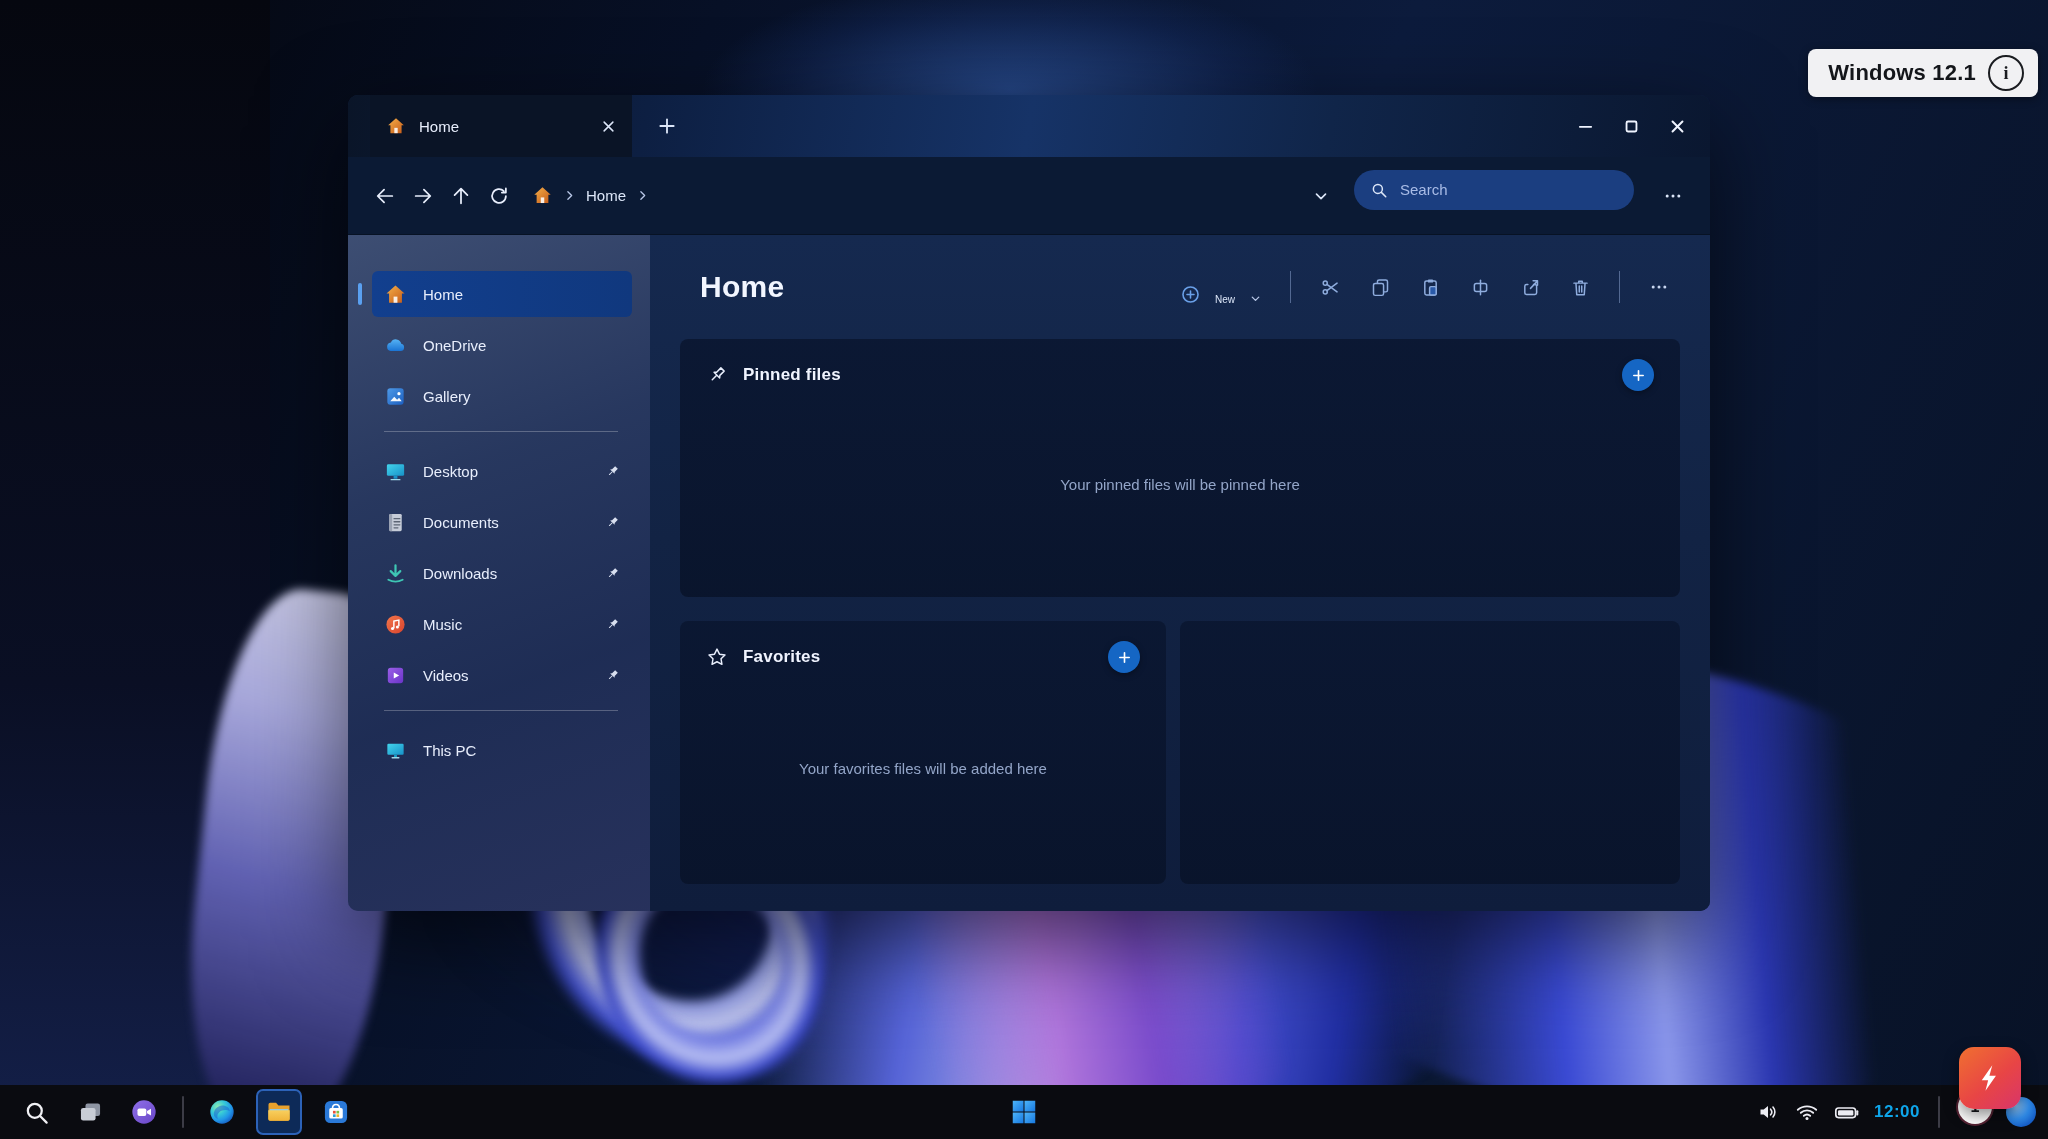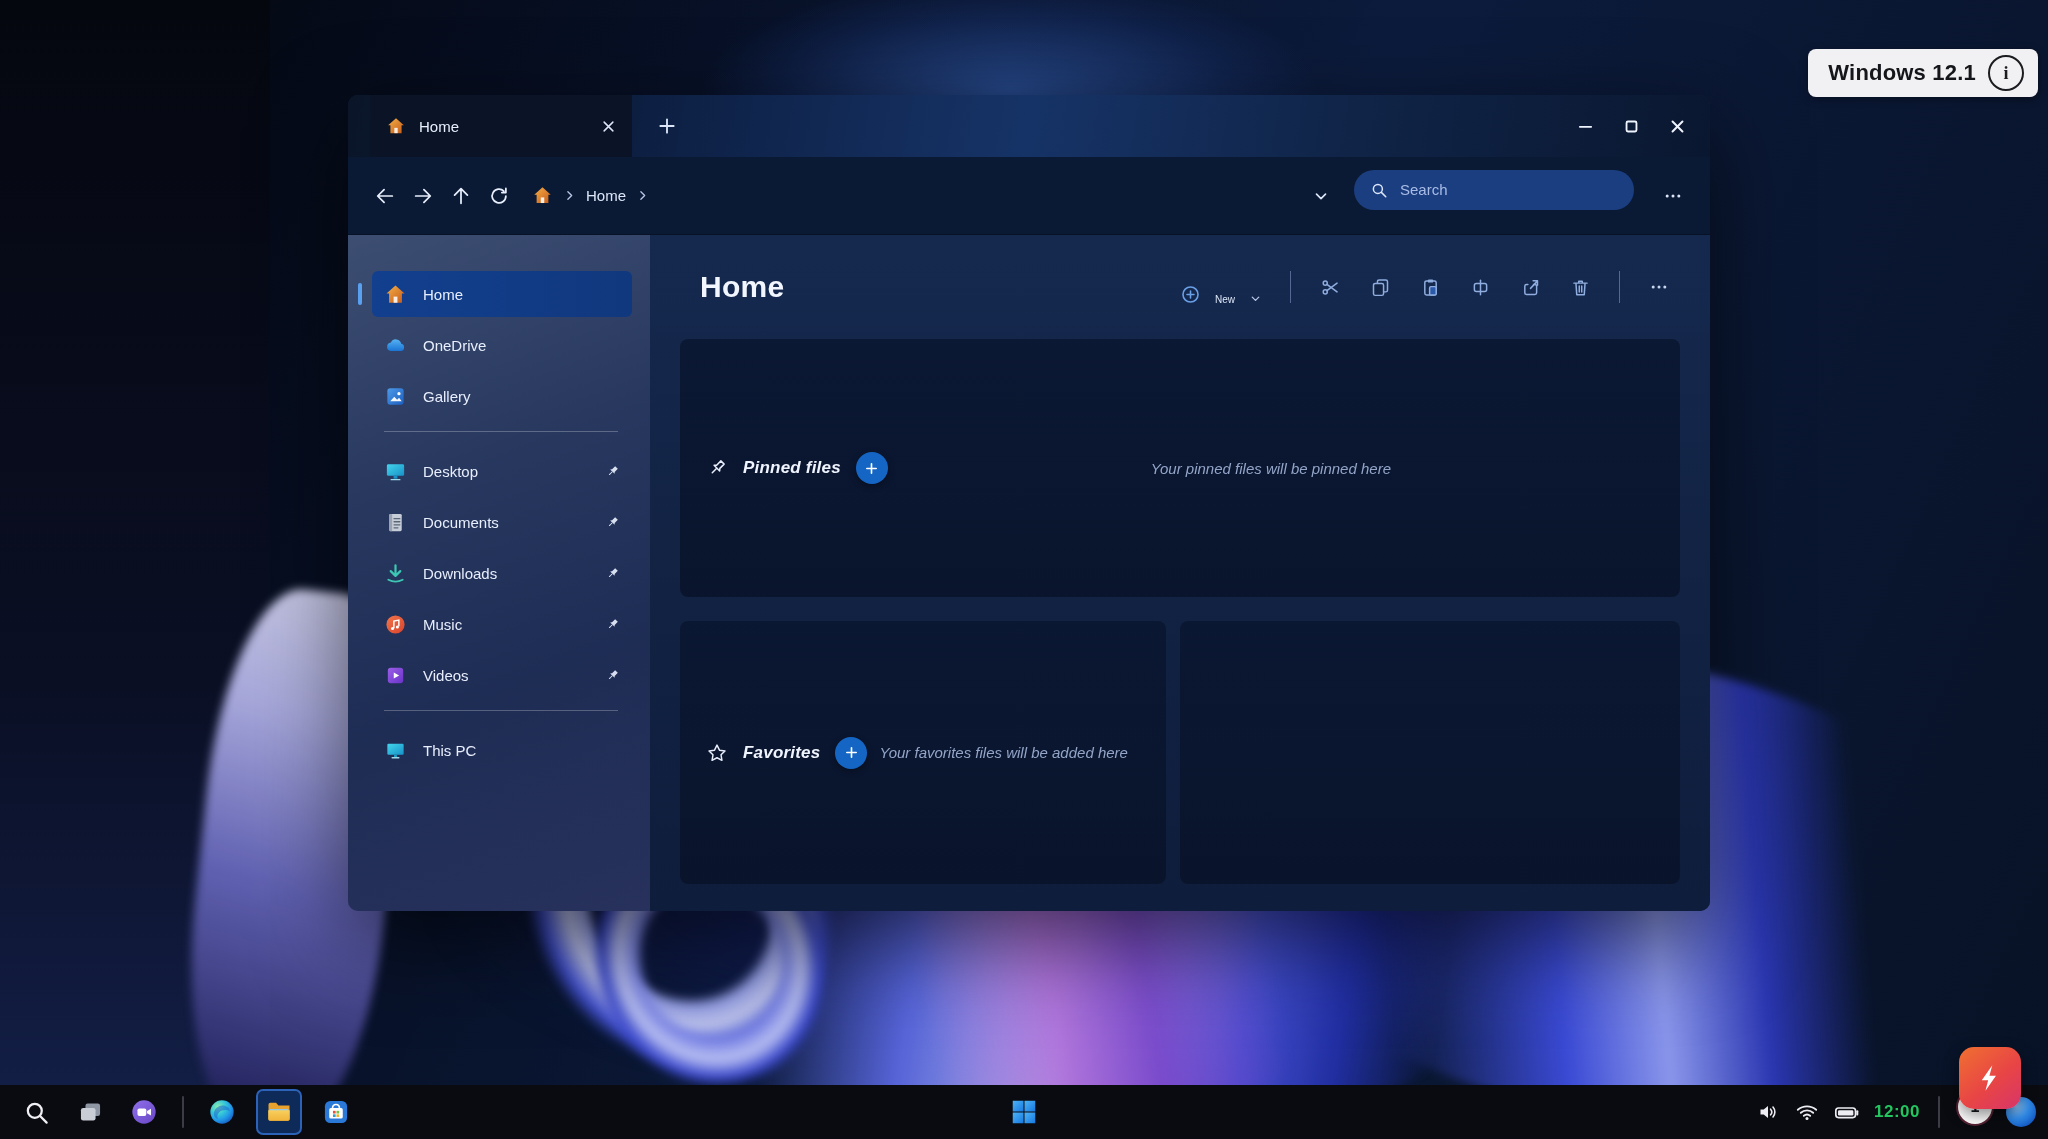"Pinned files" .card { flex-direction: row -> column; font-style: italic -> none }
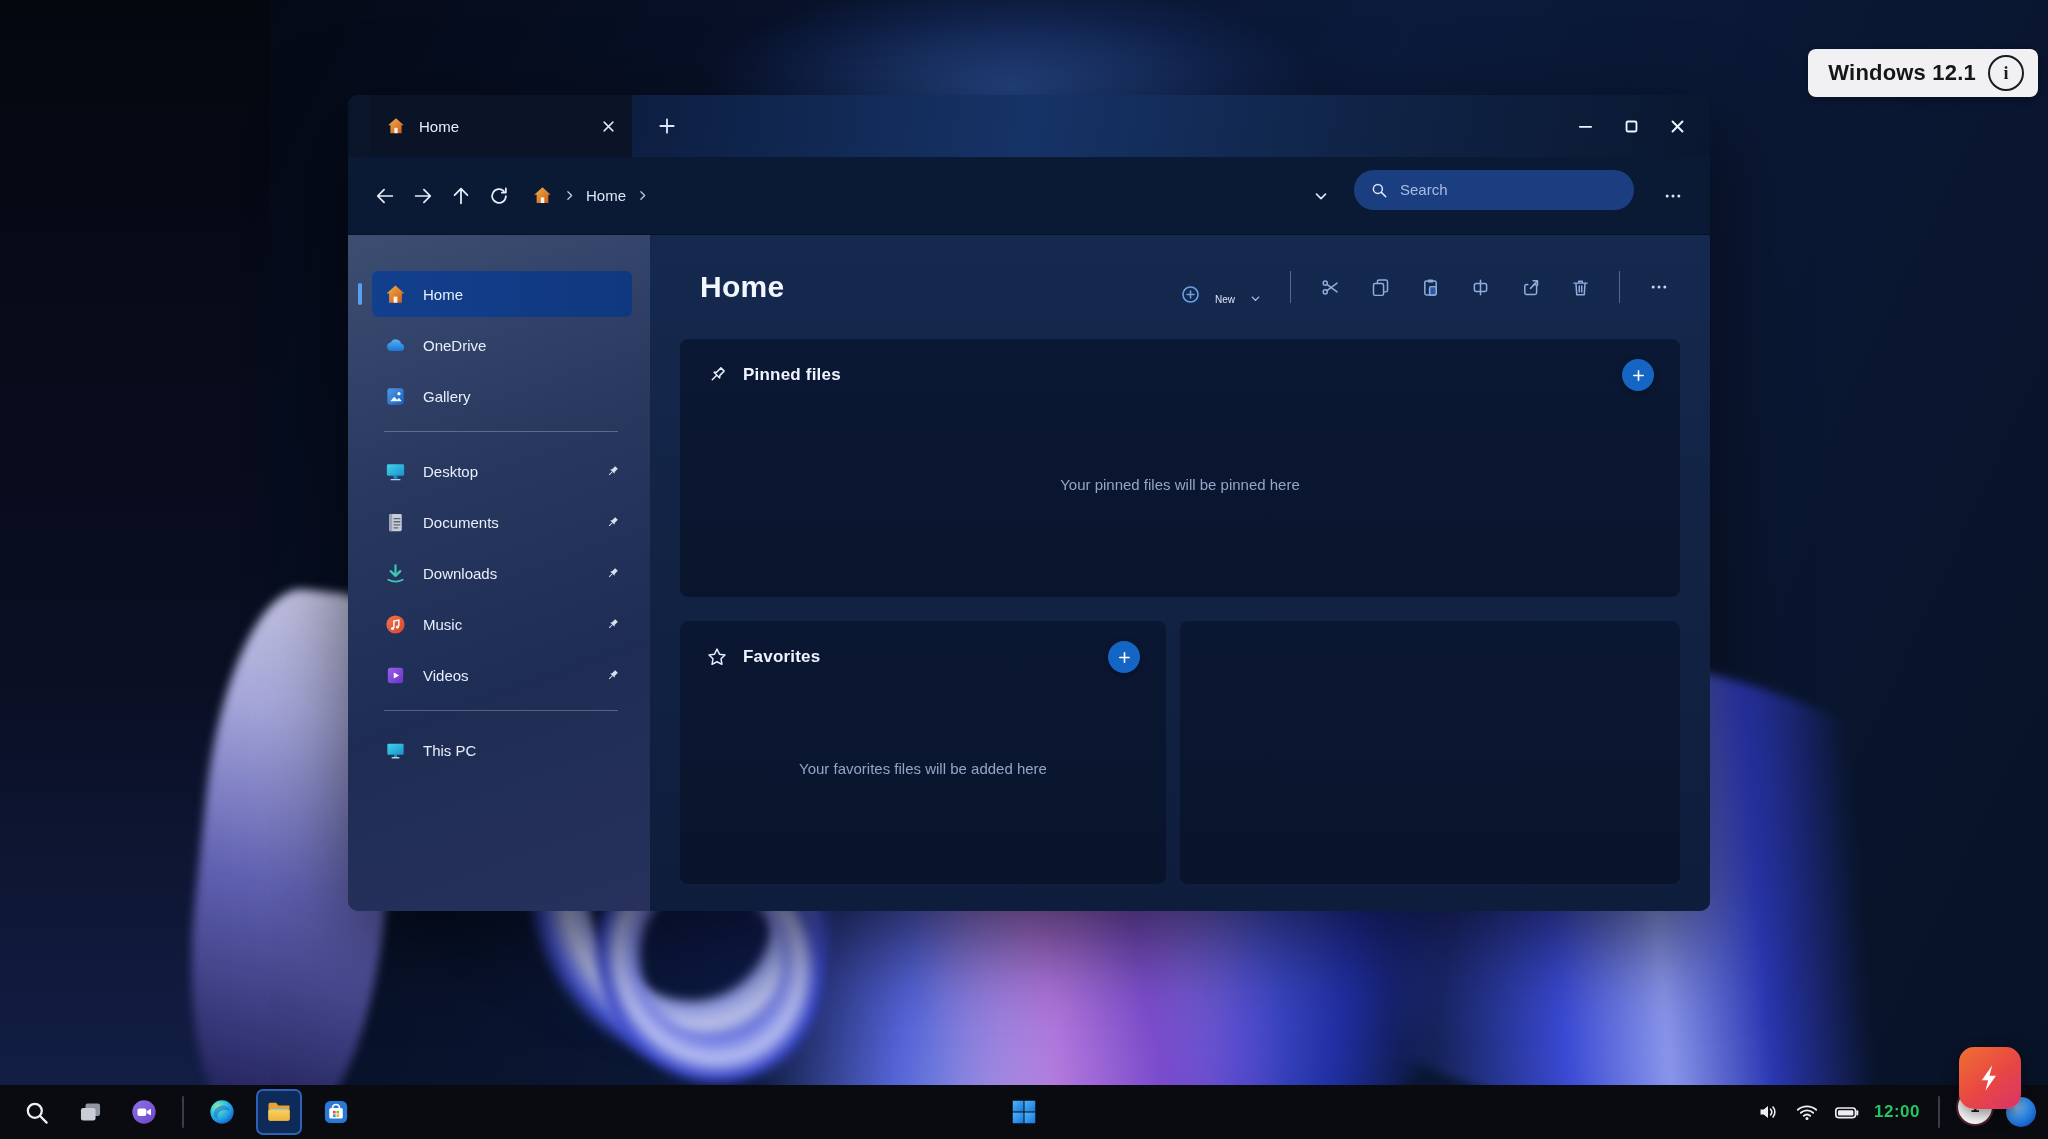"12:00" .clock { color: #22c55e -> #0ea5e9 }
